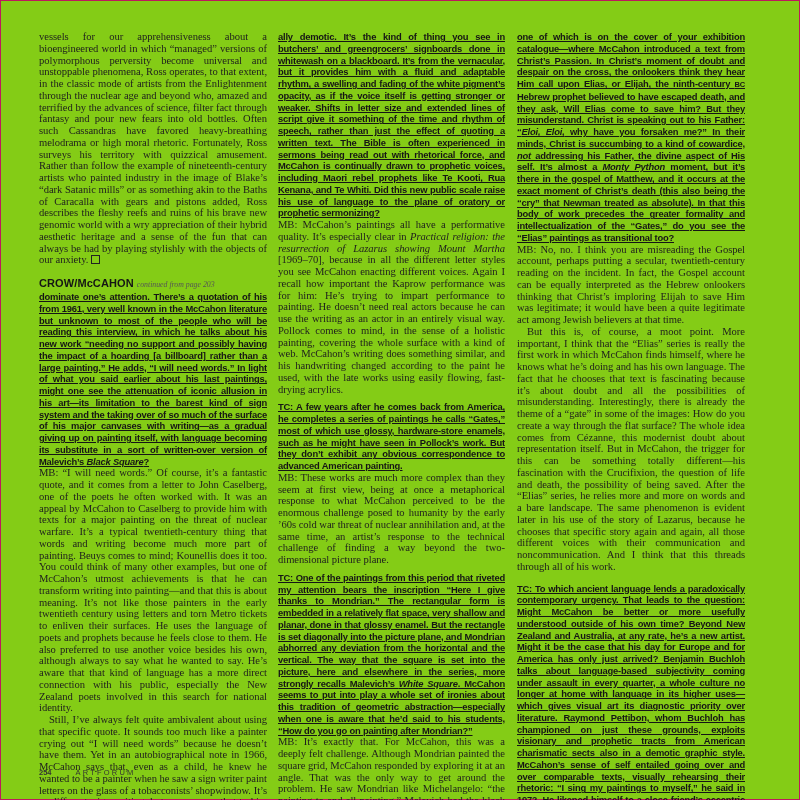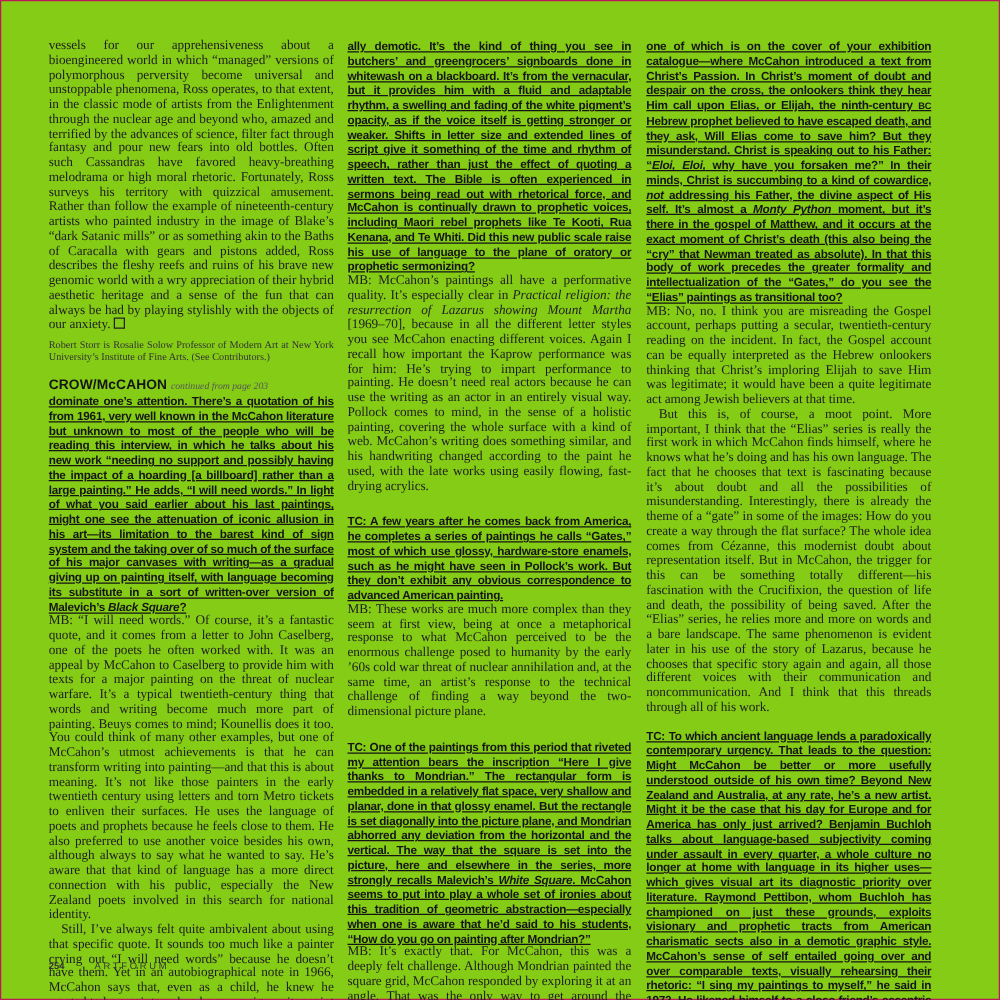"Robert Storr is Rosalie Solow" p.bio { html: <p>Robert Storr is Rosalie Solow Professor of Modern Art at New York University’s Institute of Fine Arts. (See Contributors.)</p> -> none }
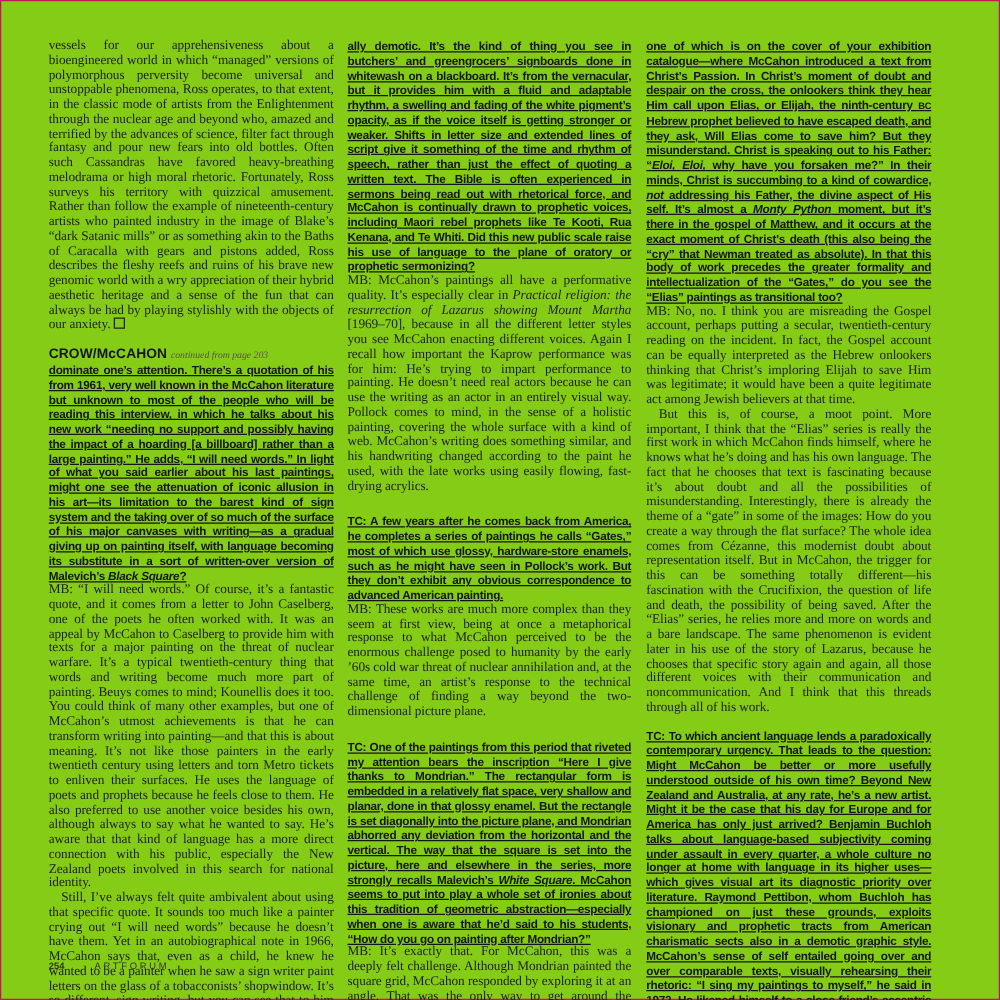"TC: A few years after" .gap { margin-top: 16px -> 6px }
